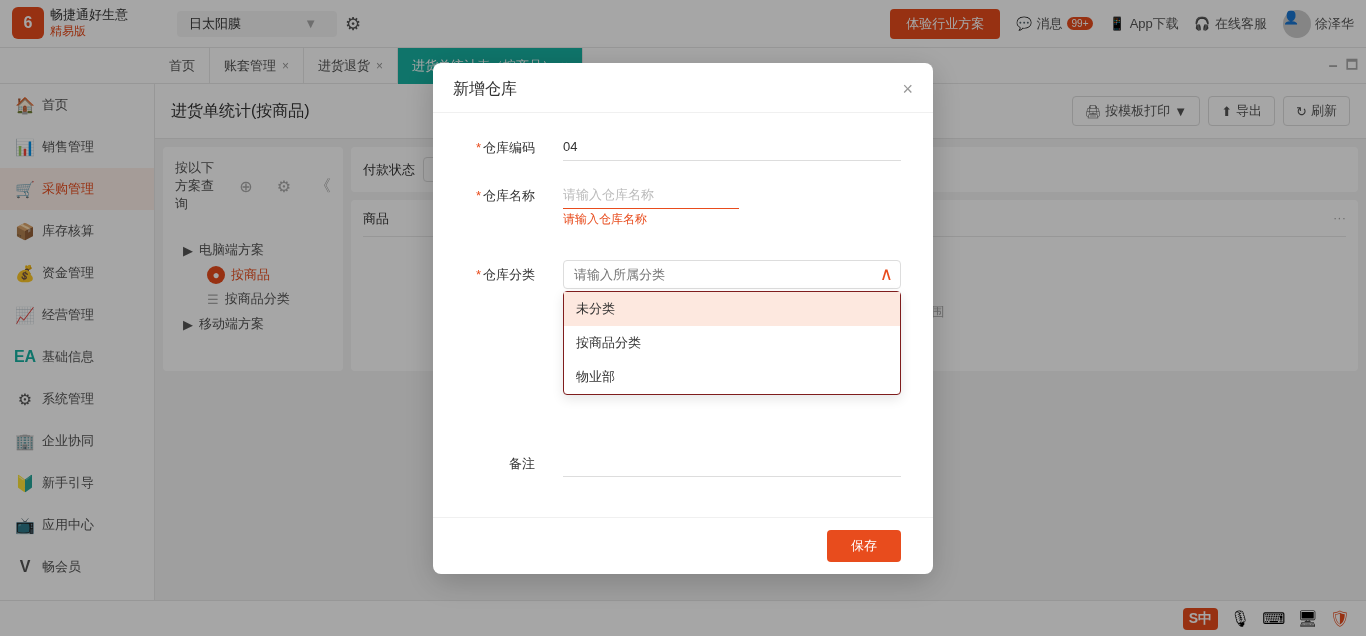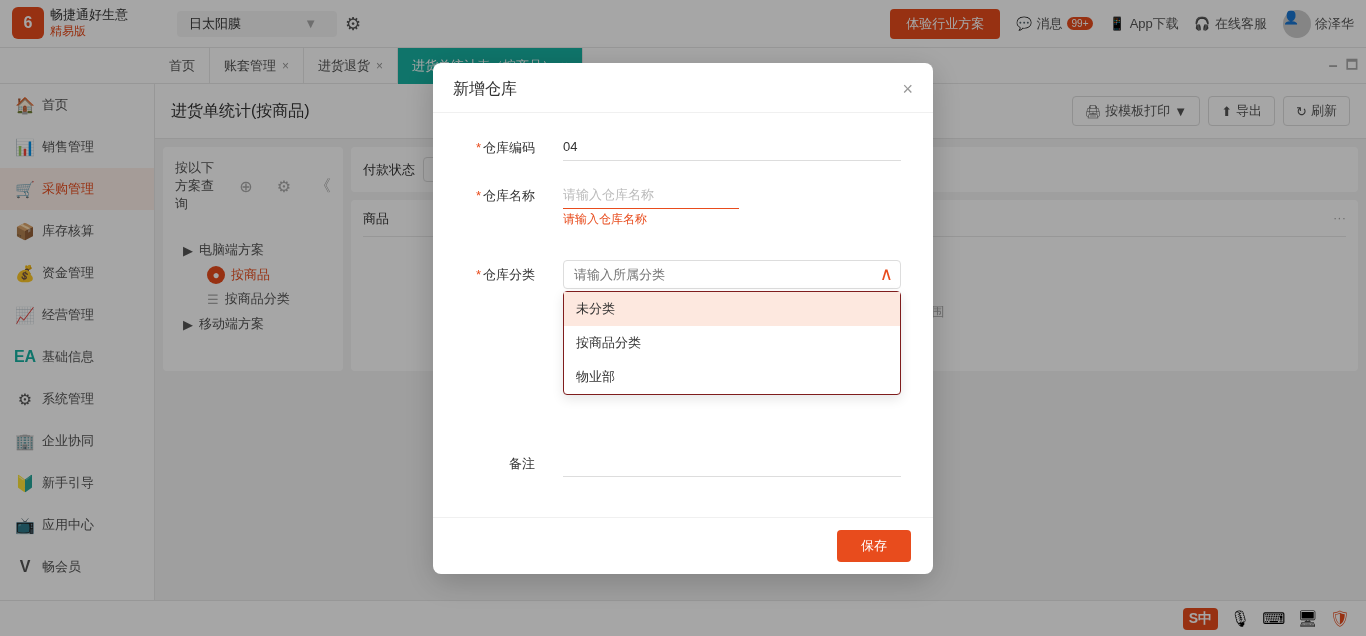"保存" .modal-footer { padding: 12px 22px -> 12px 32px }
